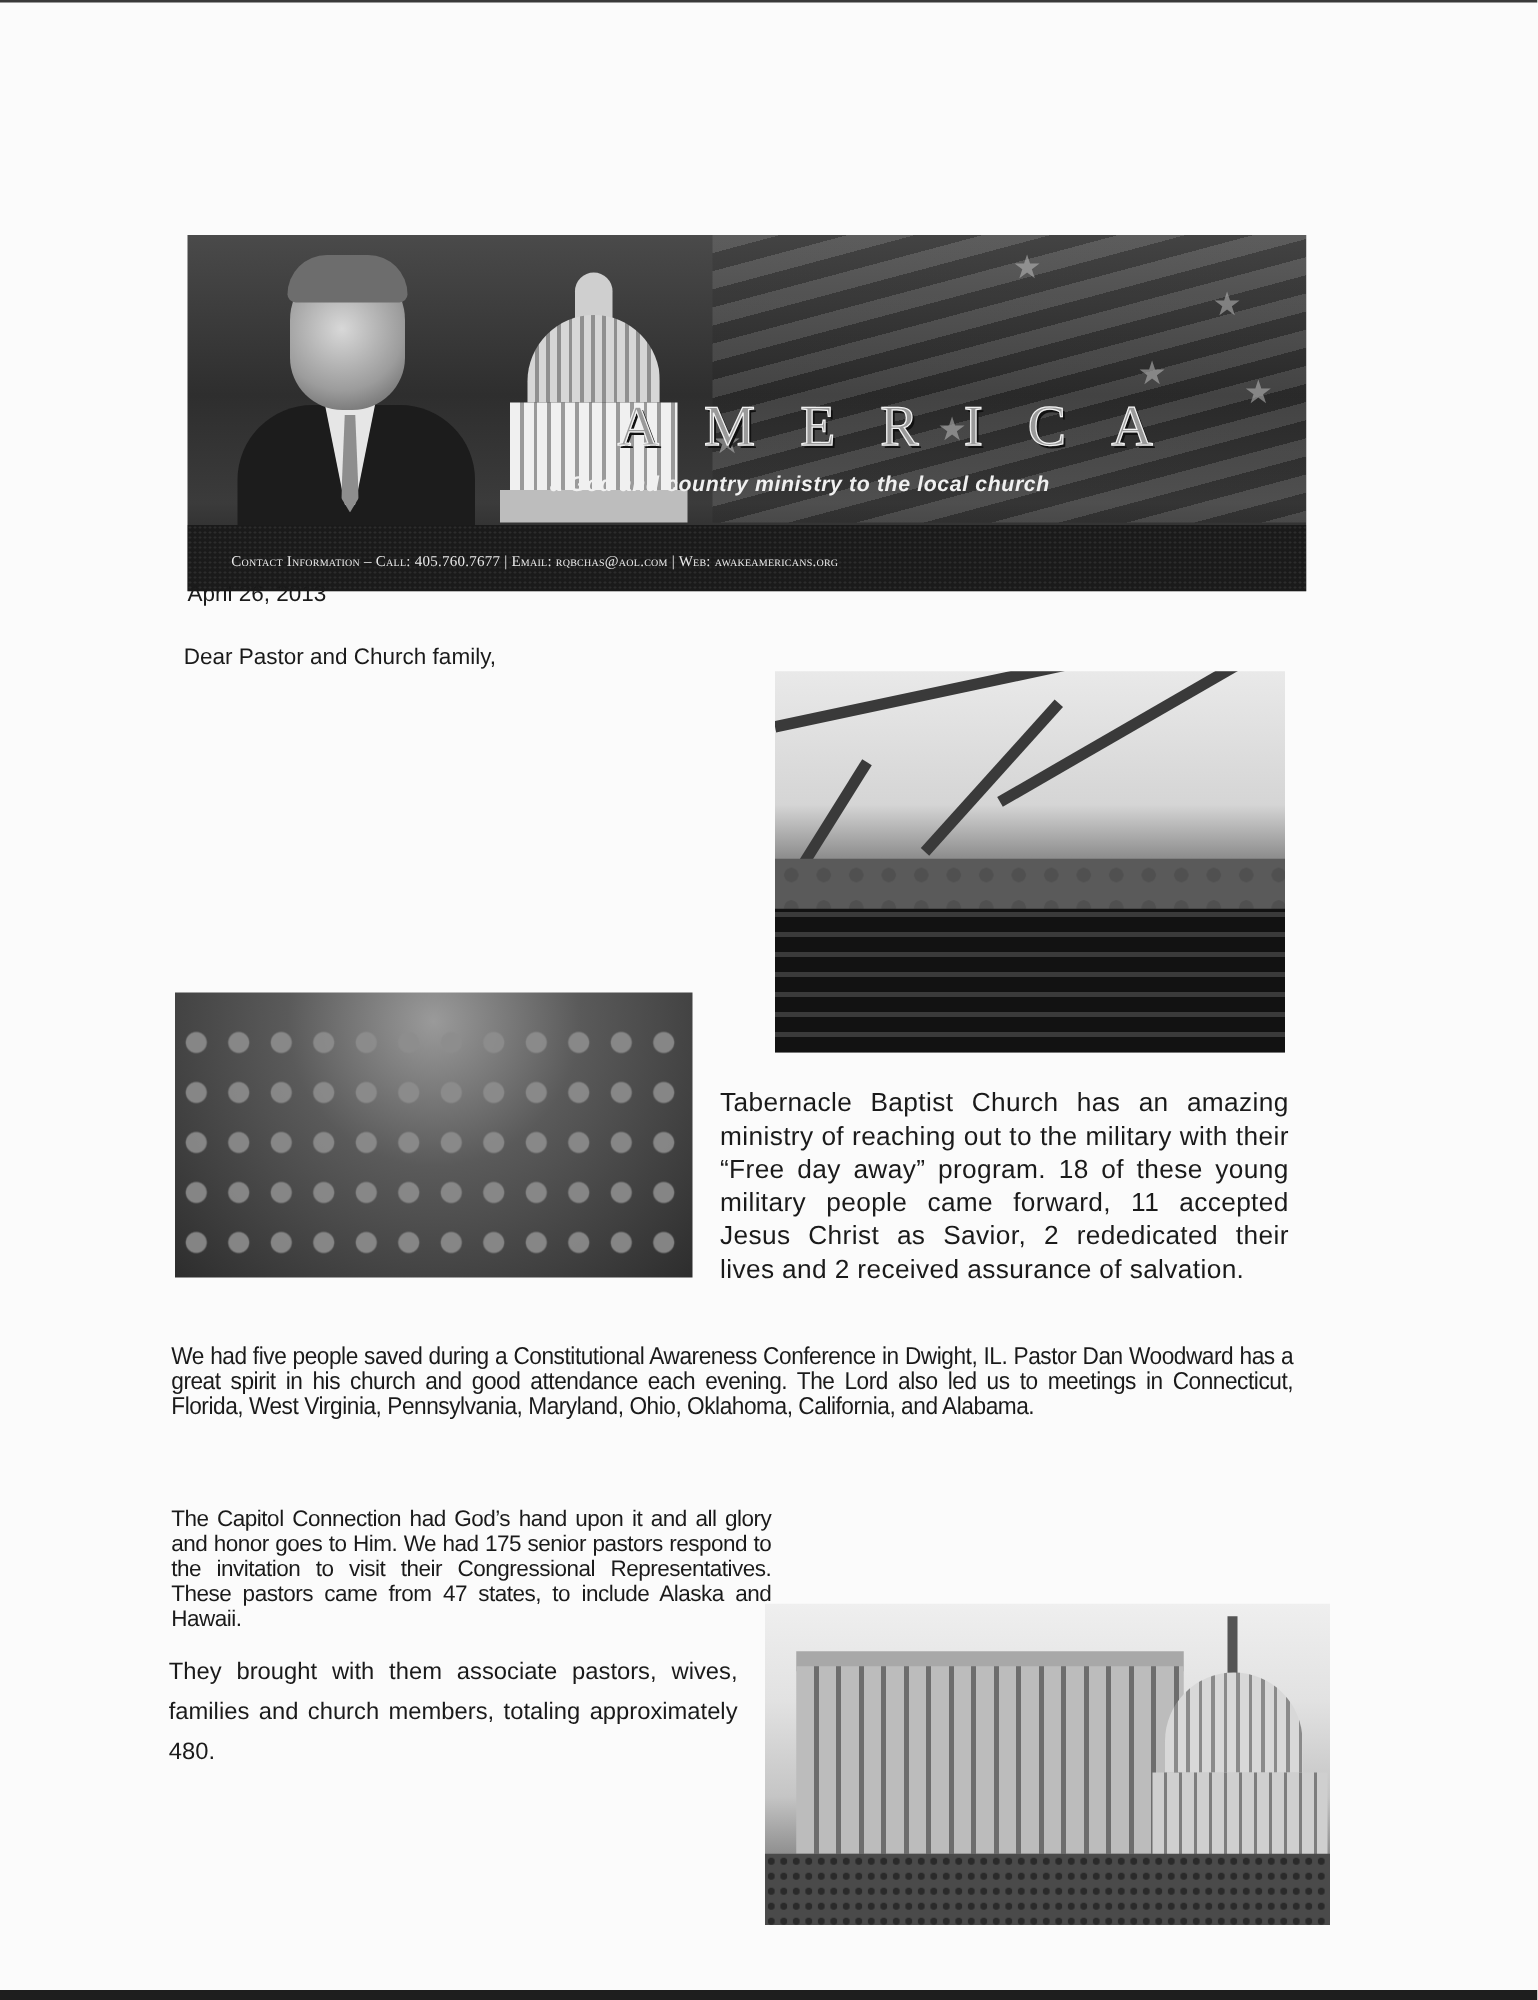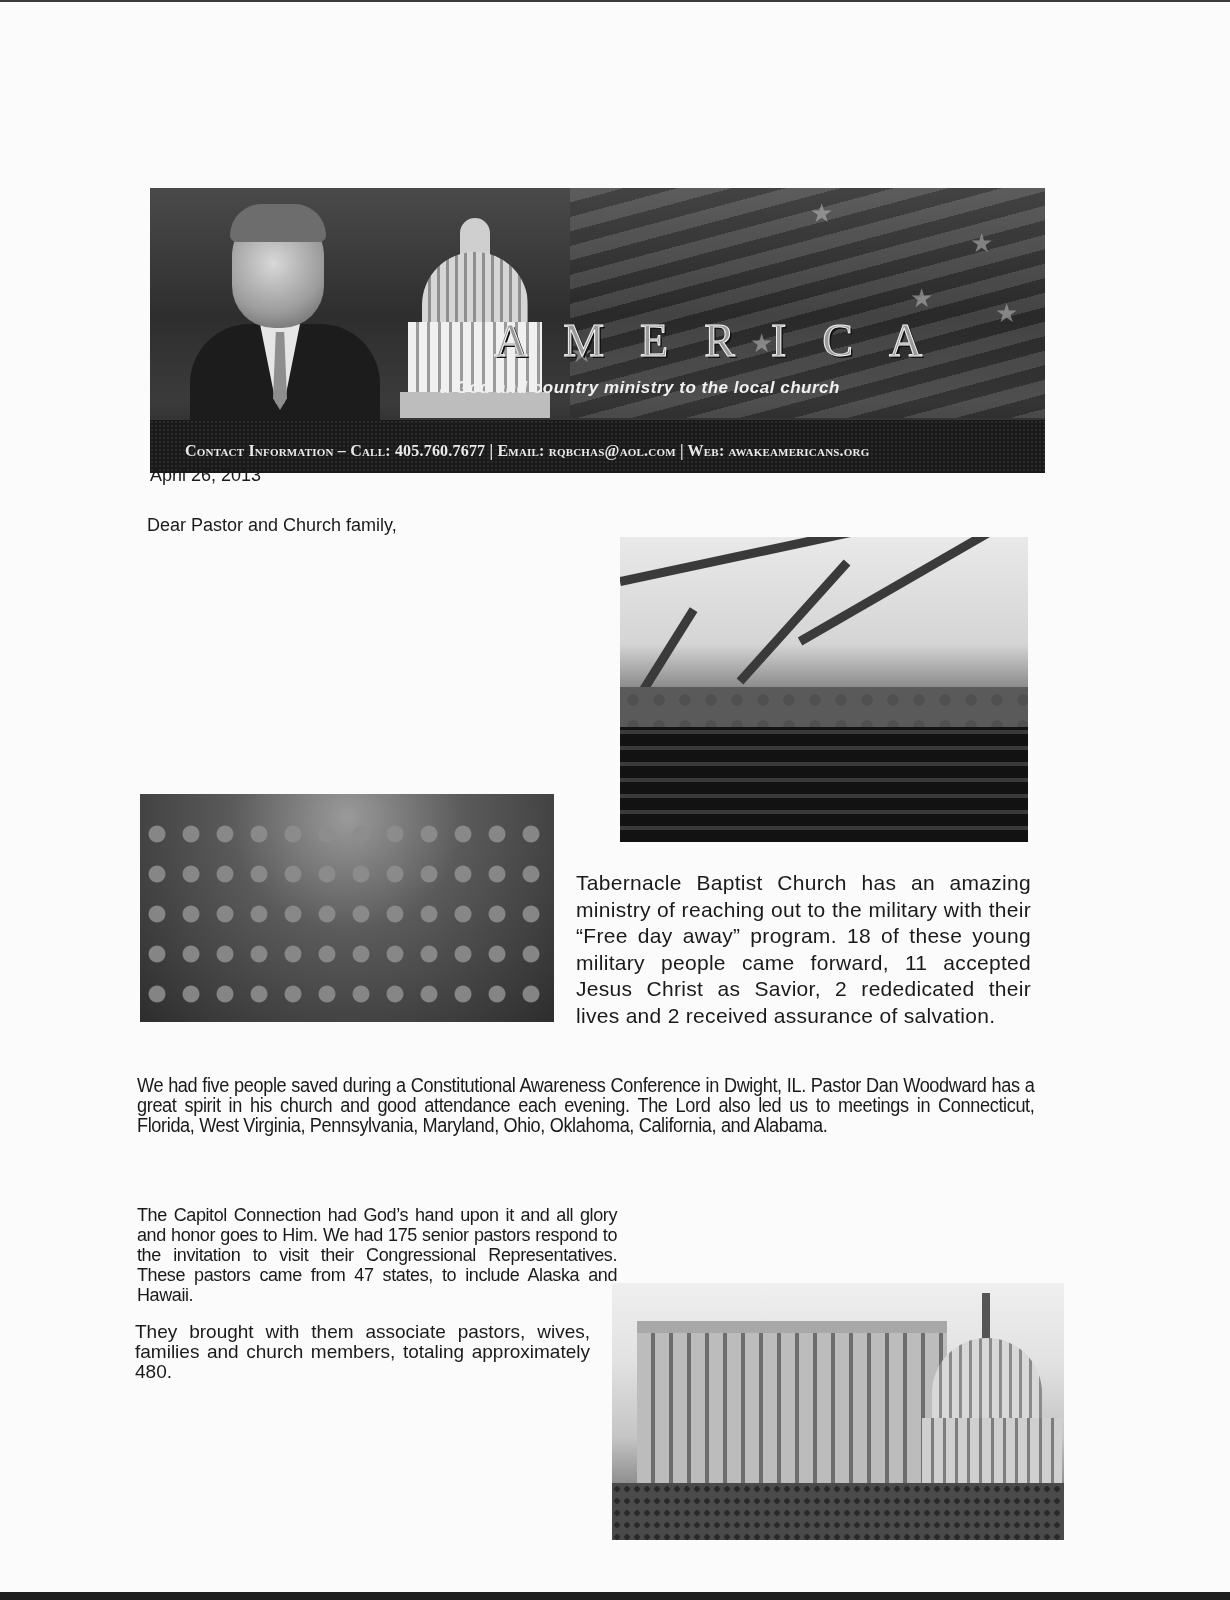"Contact Information – Call: 405.760.7677" .contacttext { font-size: 16px -> 12px; font-weight: bold -> normal }
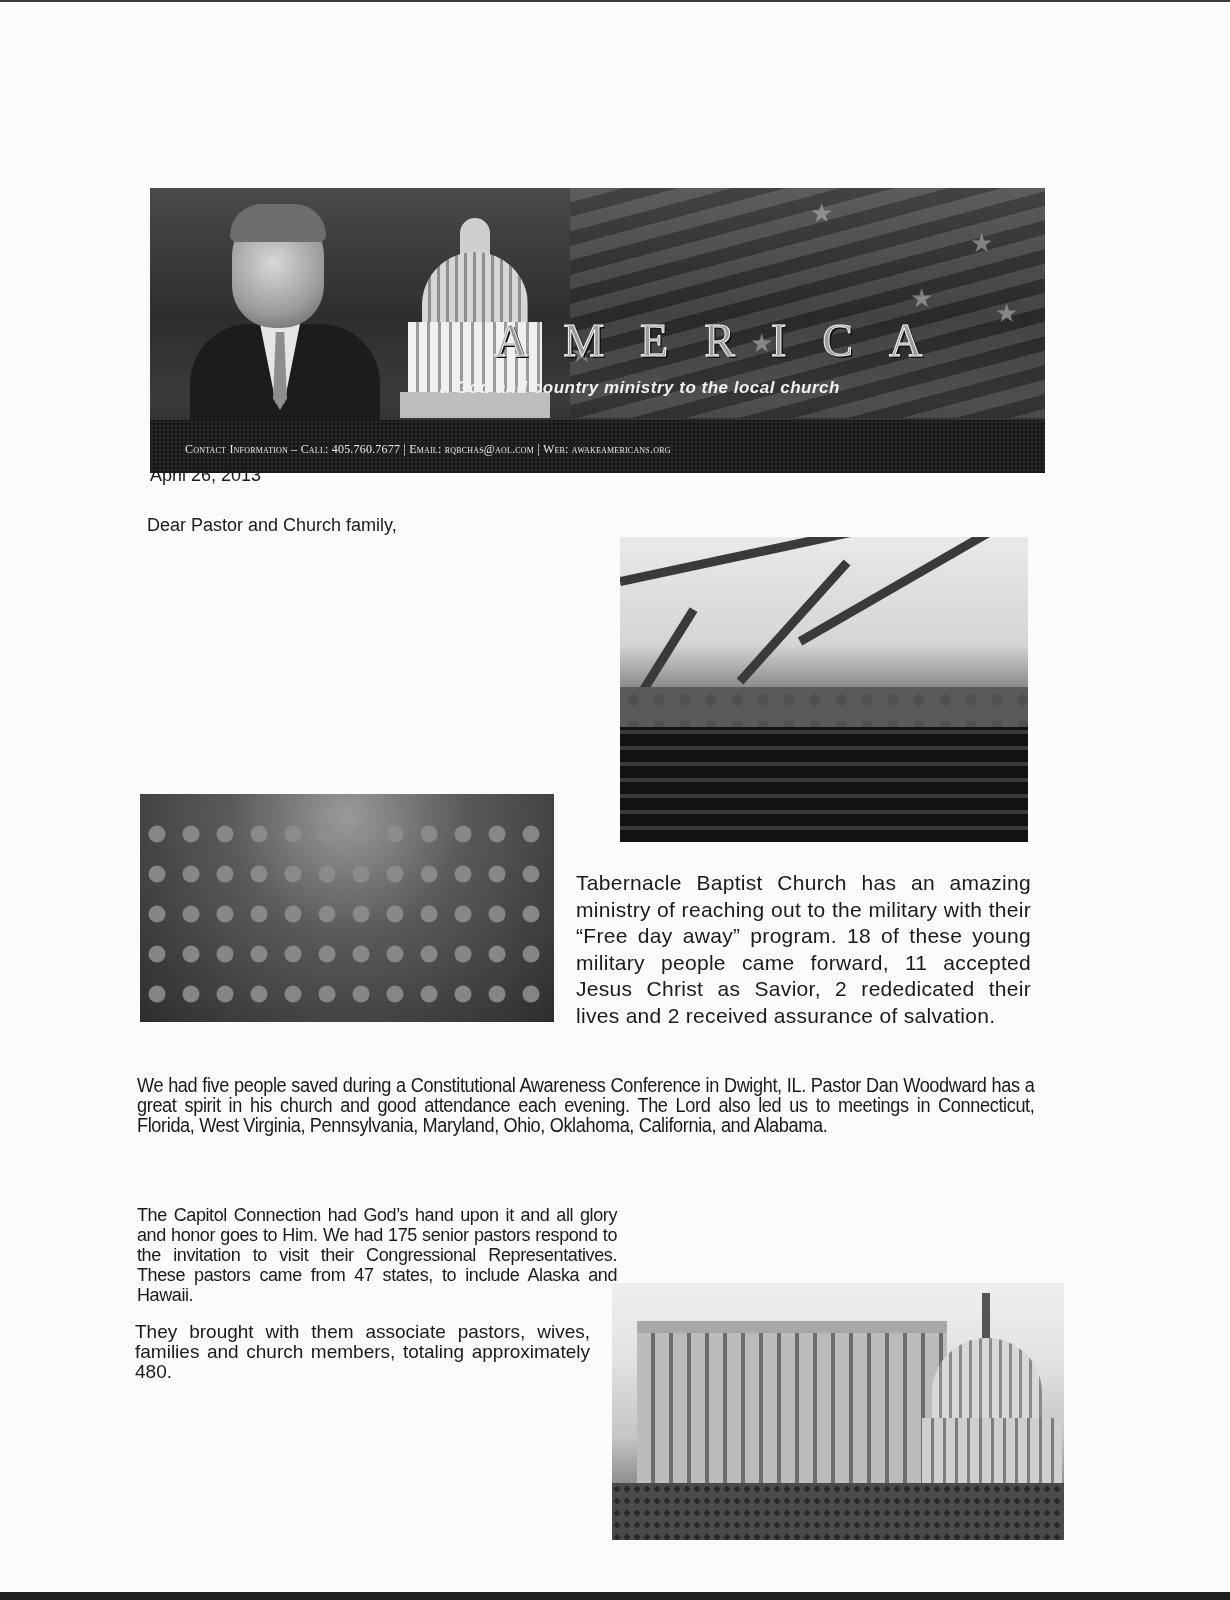"They brought with them associate" .p5 { line-height: 20px -> 32px }
